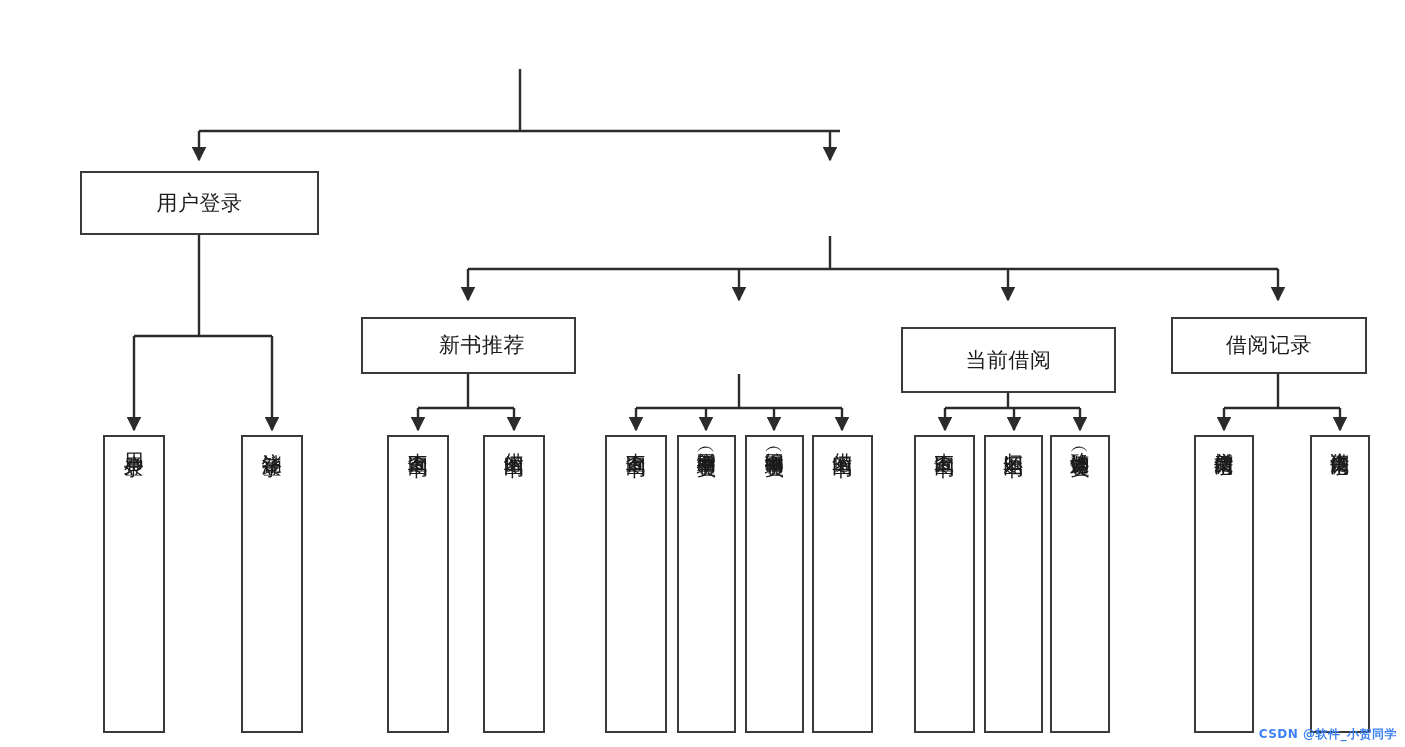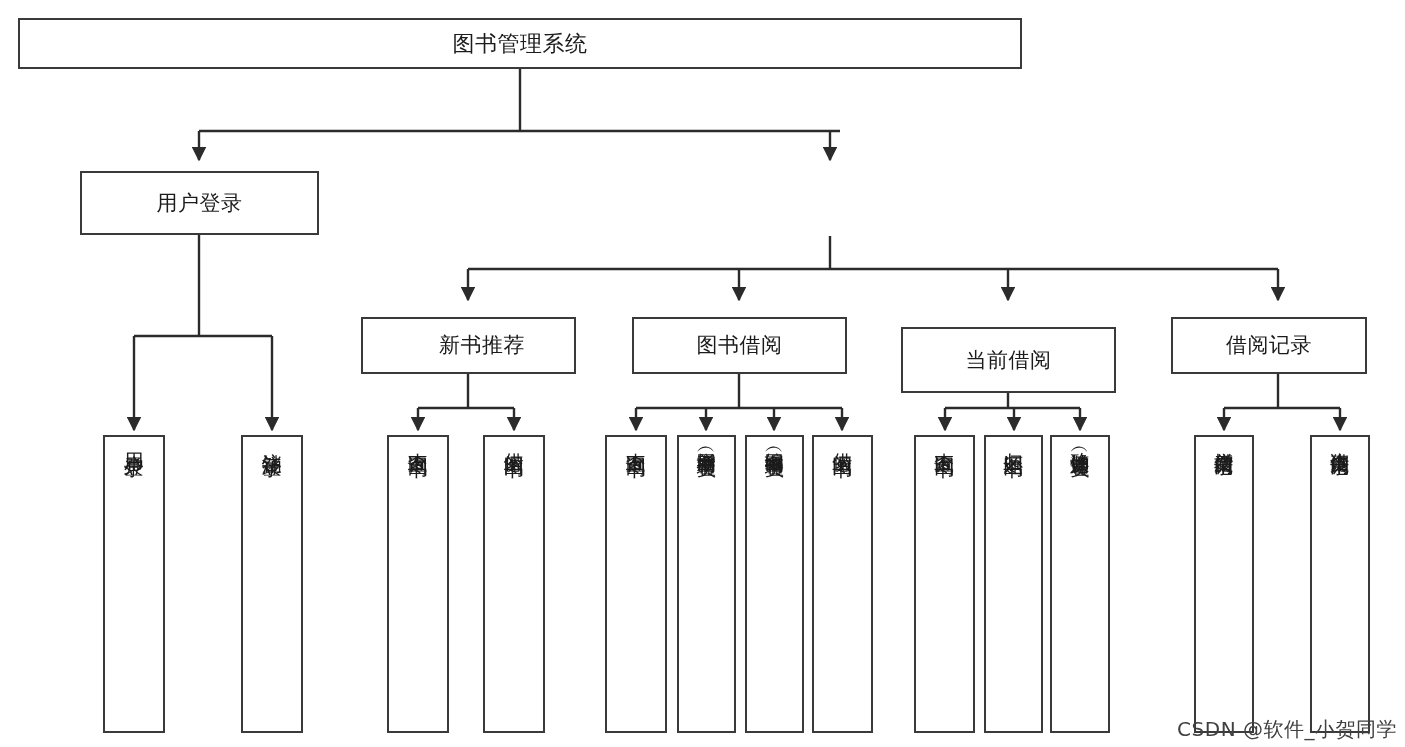"图书管理系统" div.node { html: <div> <span>图书管理系统</span> </div> -> none }
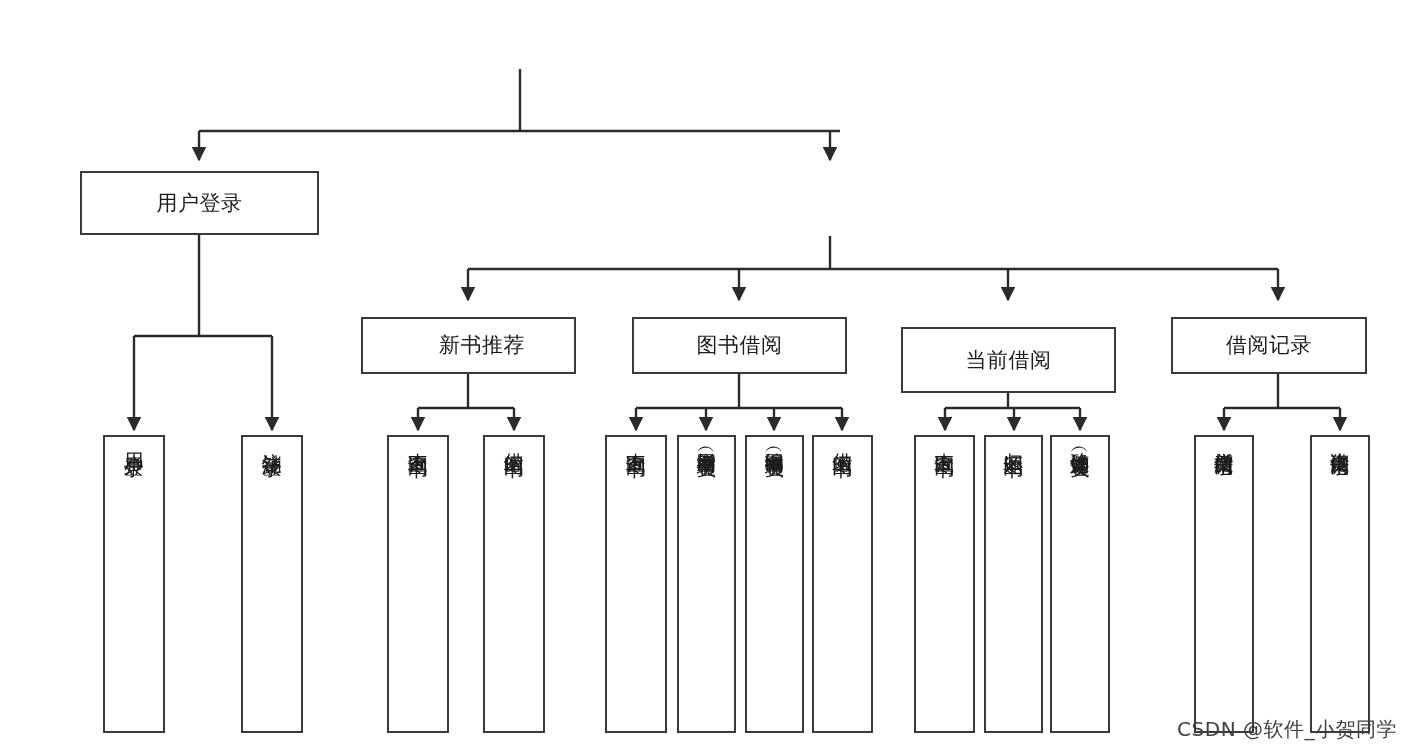"图书借阅" div.node { html: <div> <span>图书借阅</span> </div> -> none }
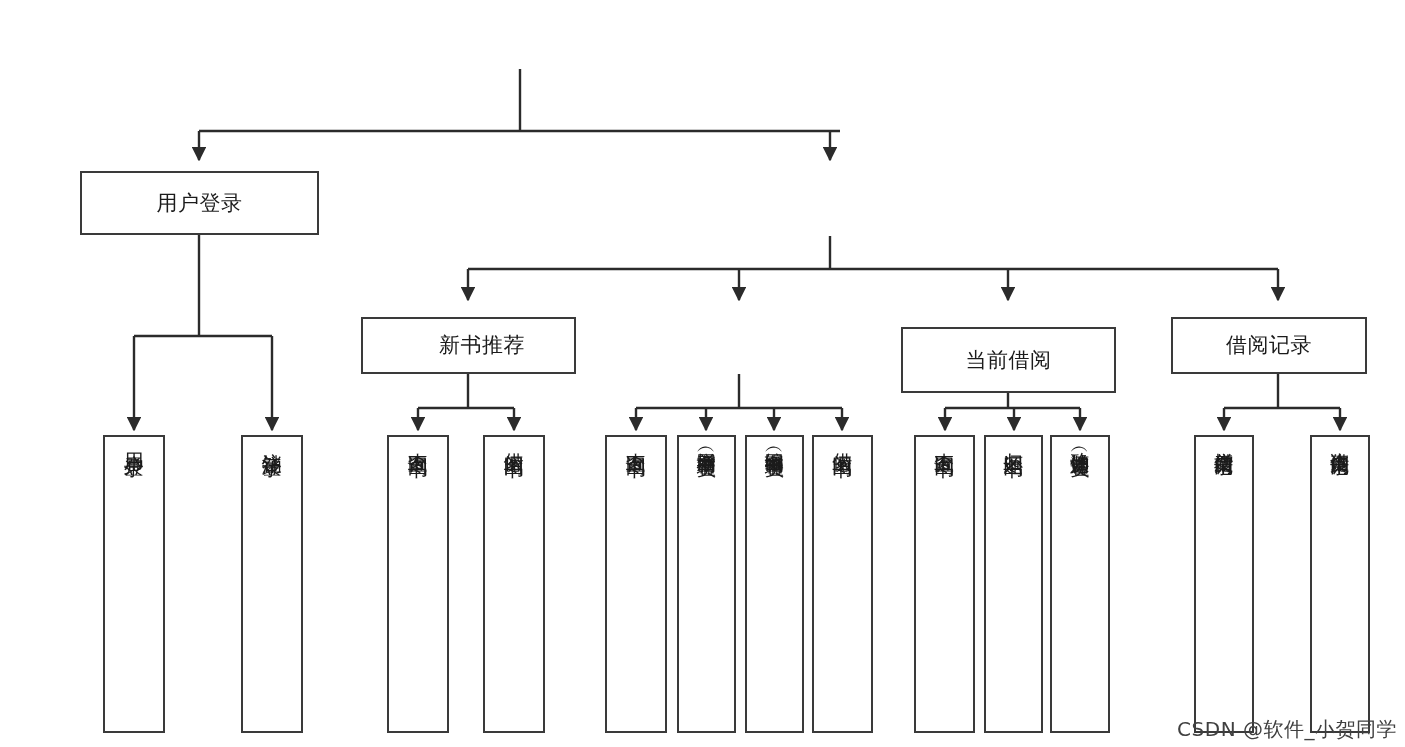"CSDN @软件_小贺同学" .watermark { color: #404040 -> #3b82f6; font-size: 20px -> 12px; font-weight: none -> bold }
